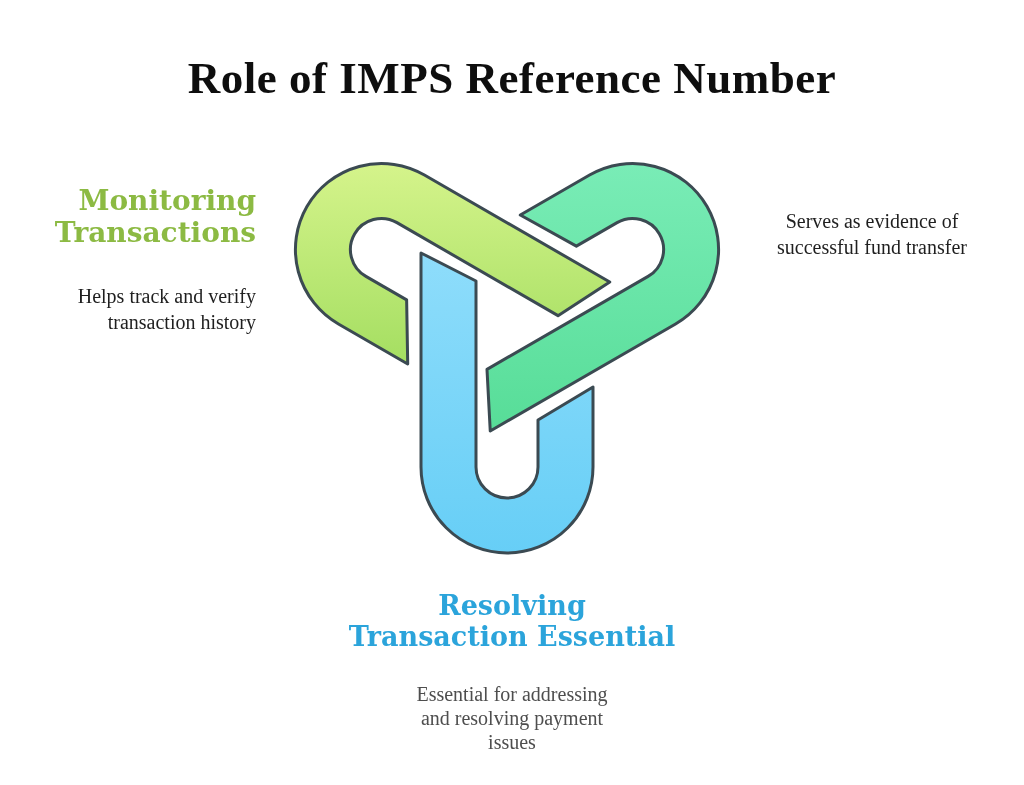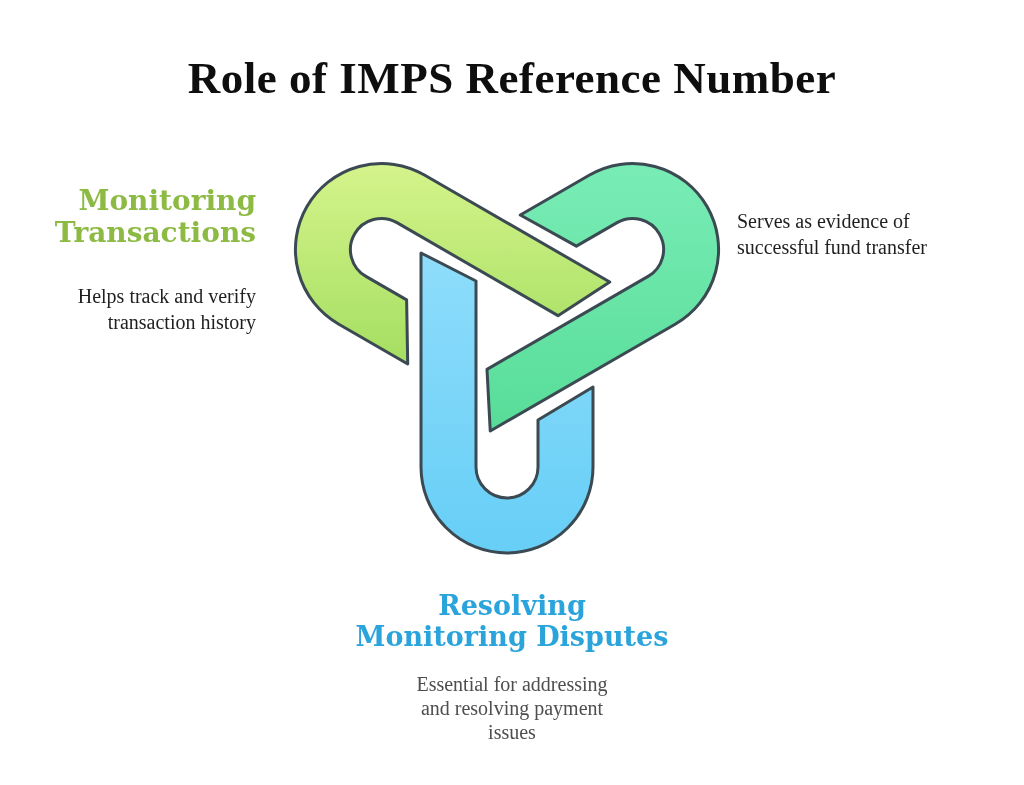"Serves as evidence of" .block-right .body-text { text-align: none -> center }
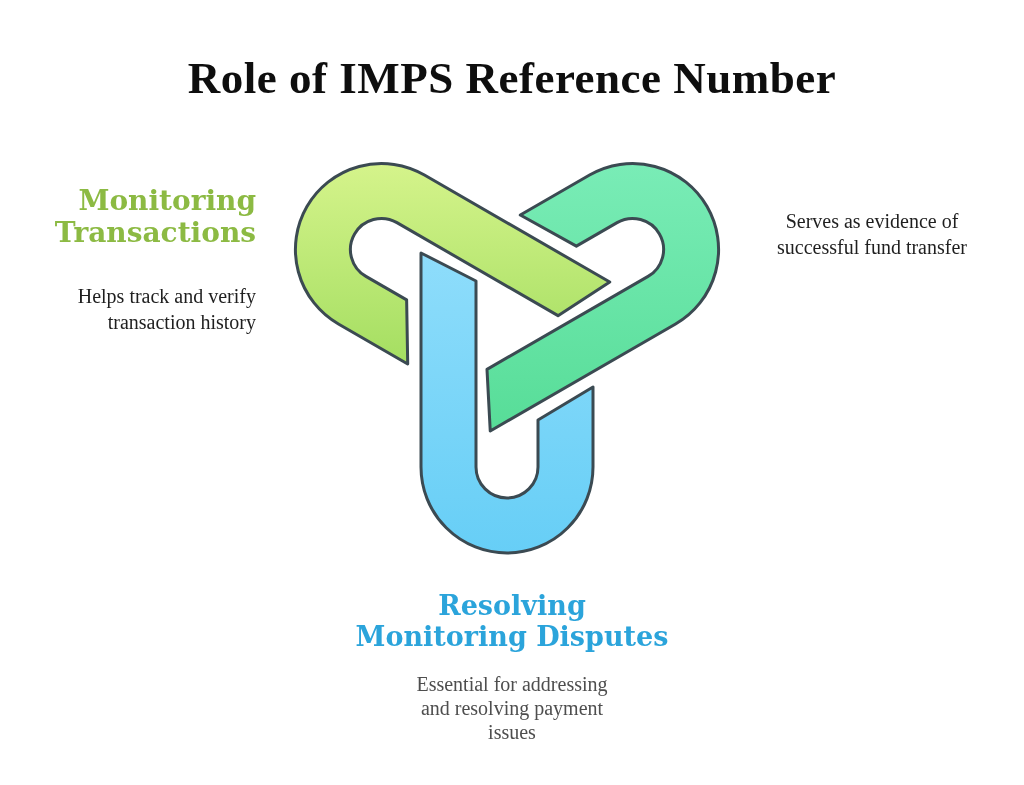"Resolving" div.heading { text: Monitoring Disputes -> Transaction Essential }
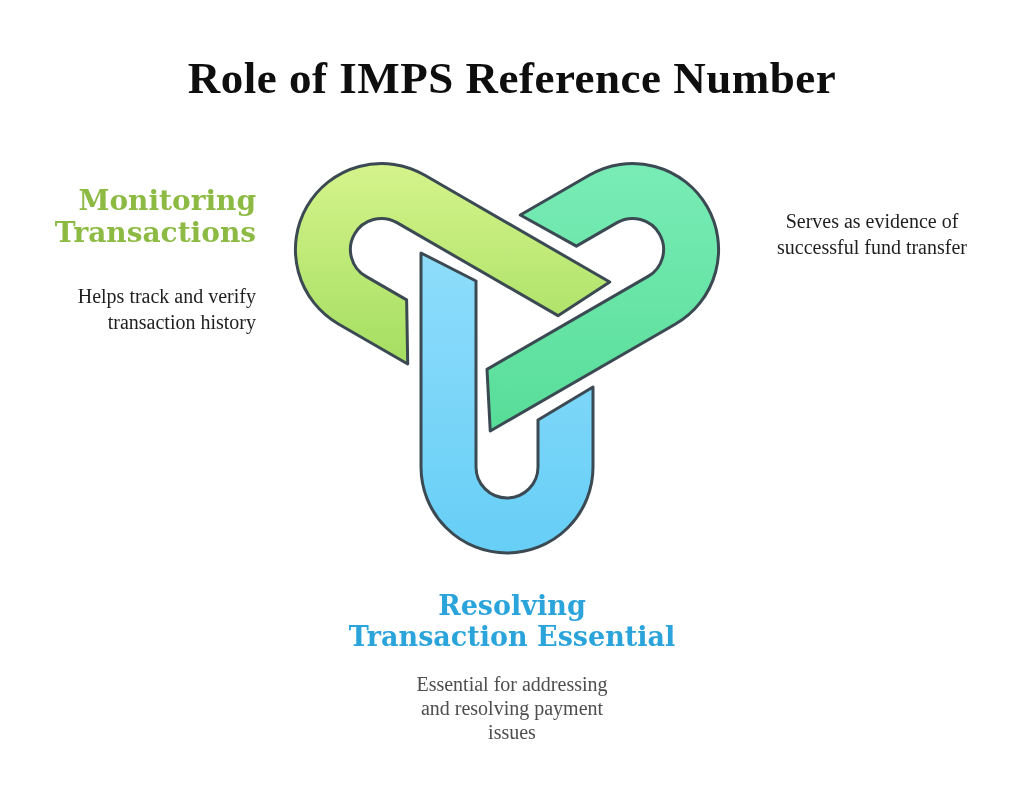"Essential for addressing" .block-bottom .body-text { margin-top: 0 -> 10px }
